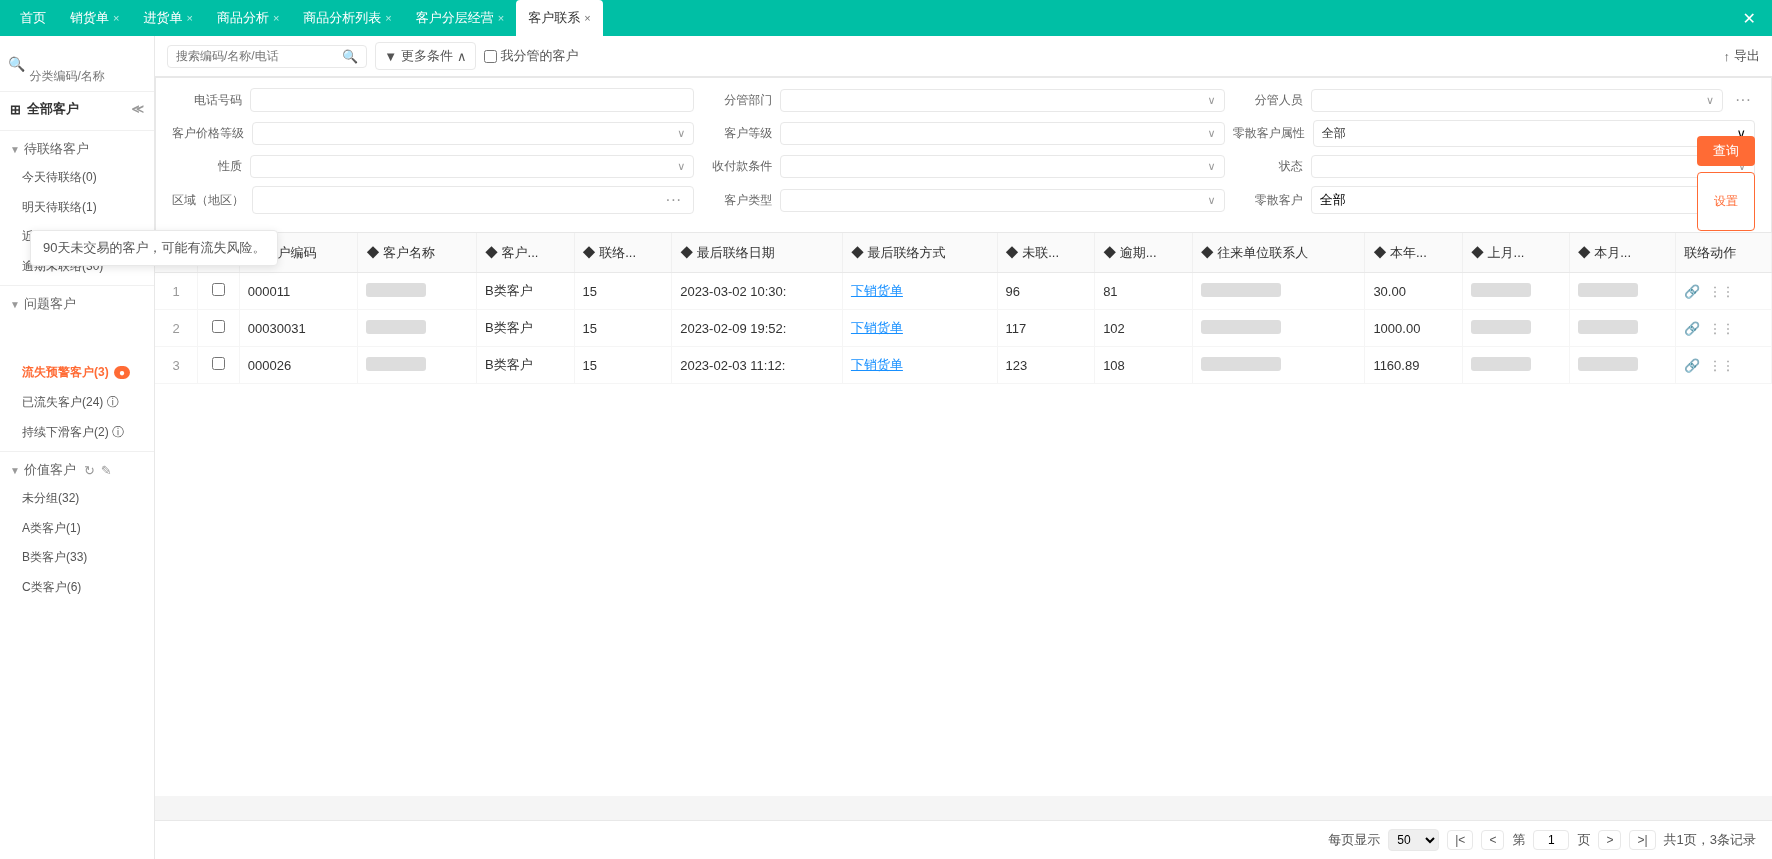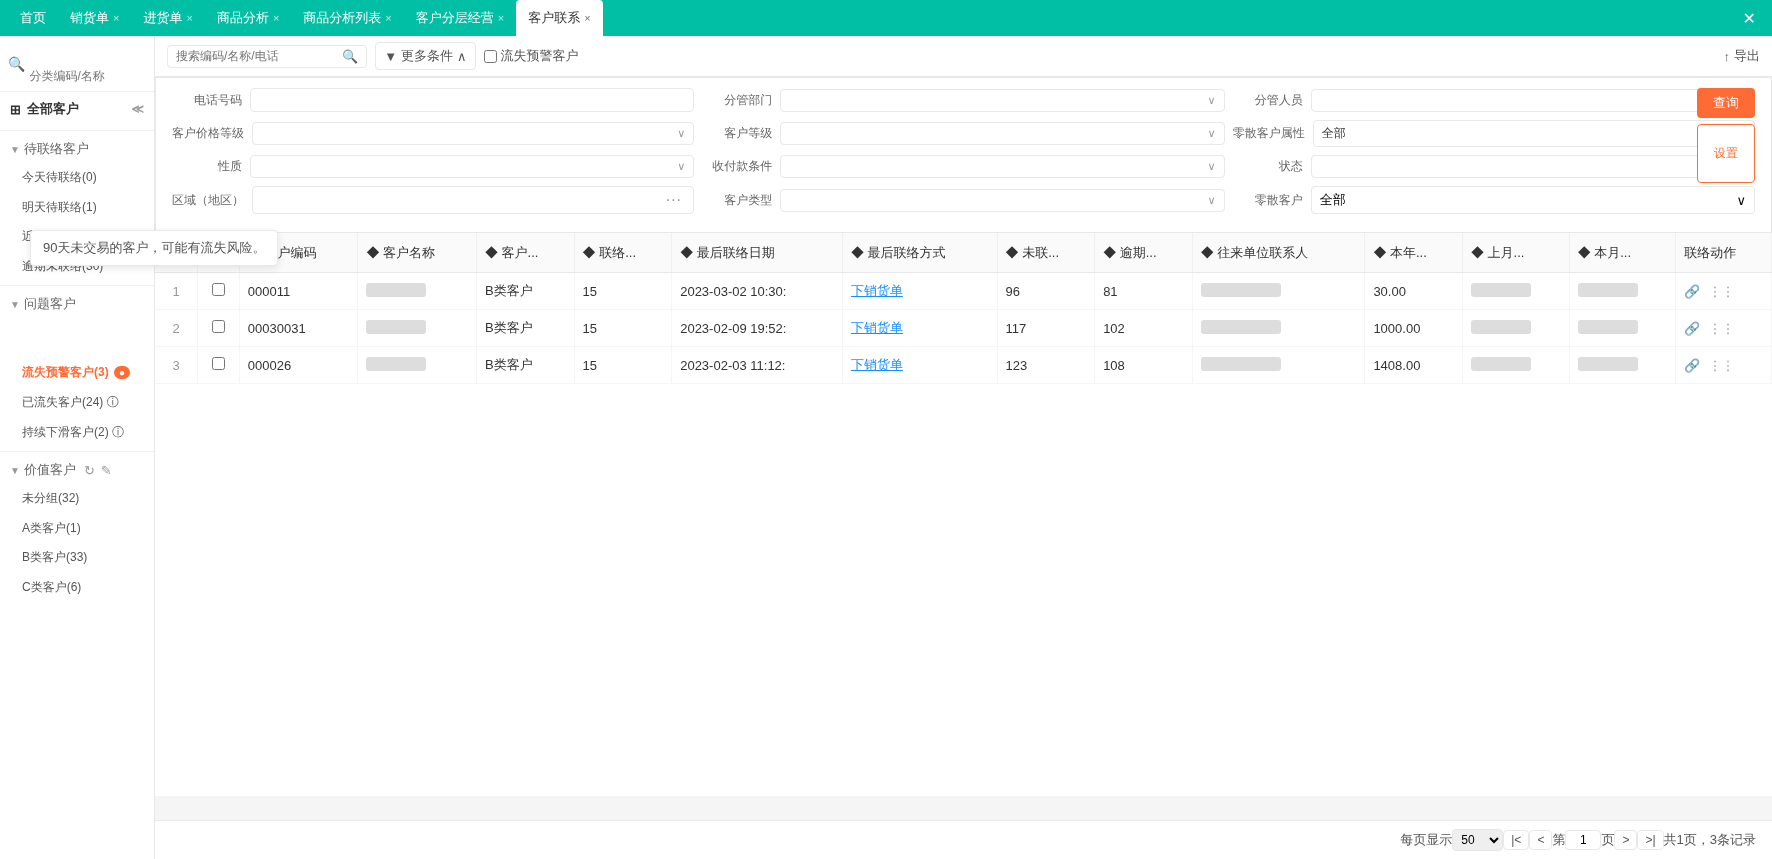"流失预警客户" span { text: 流失预警 -> 我分管的 }
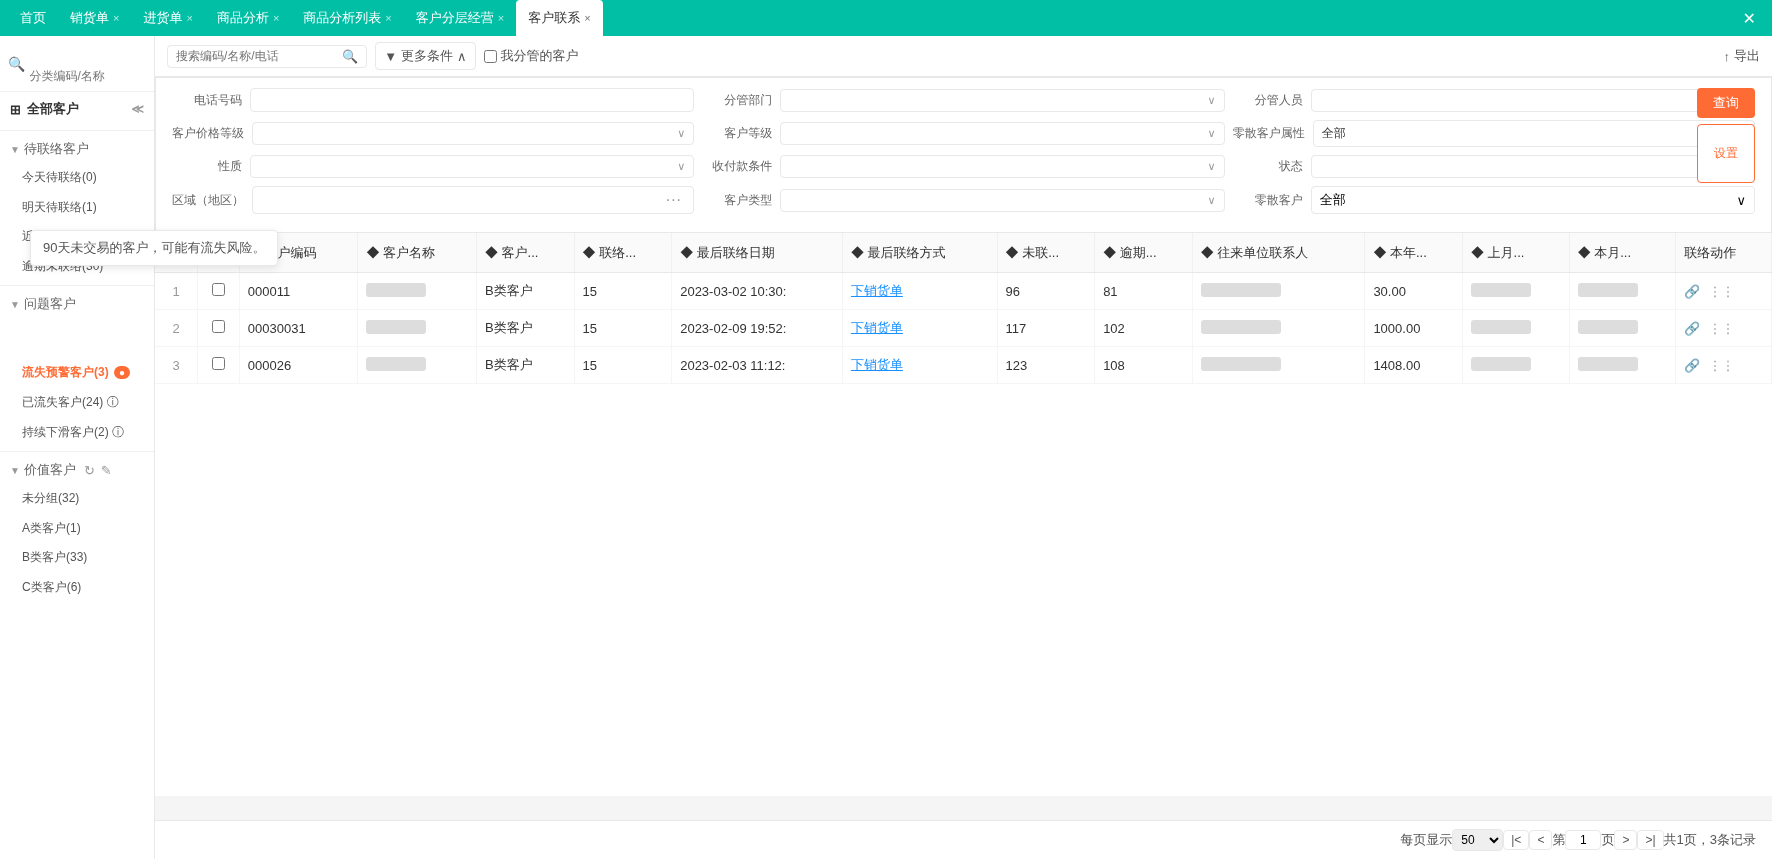"查询" .btn-query { margin-top: none -> 48px }
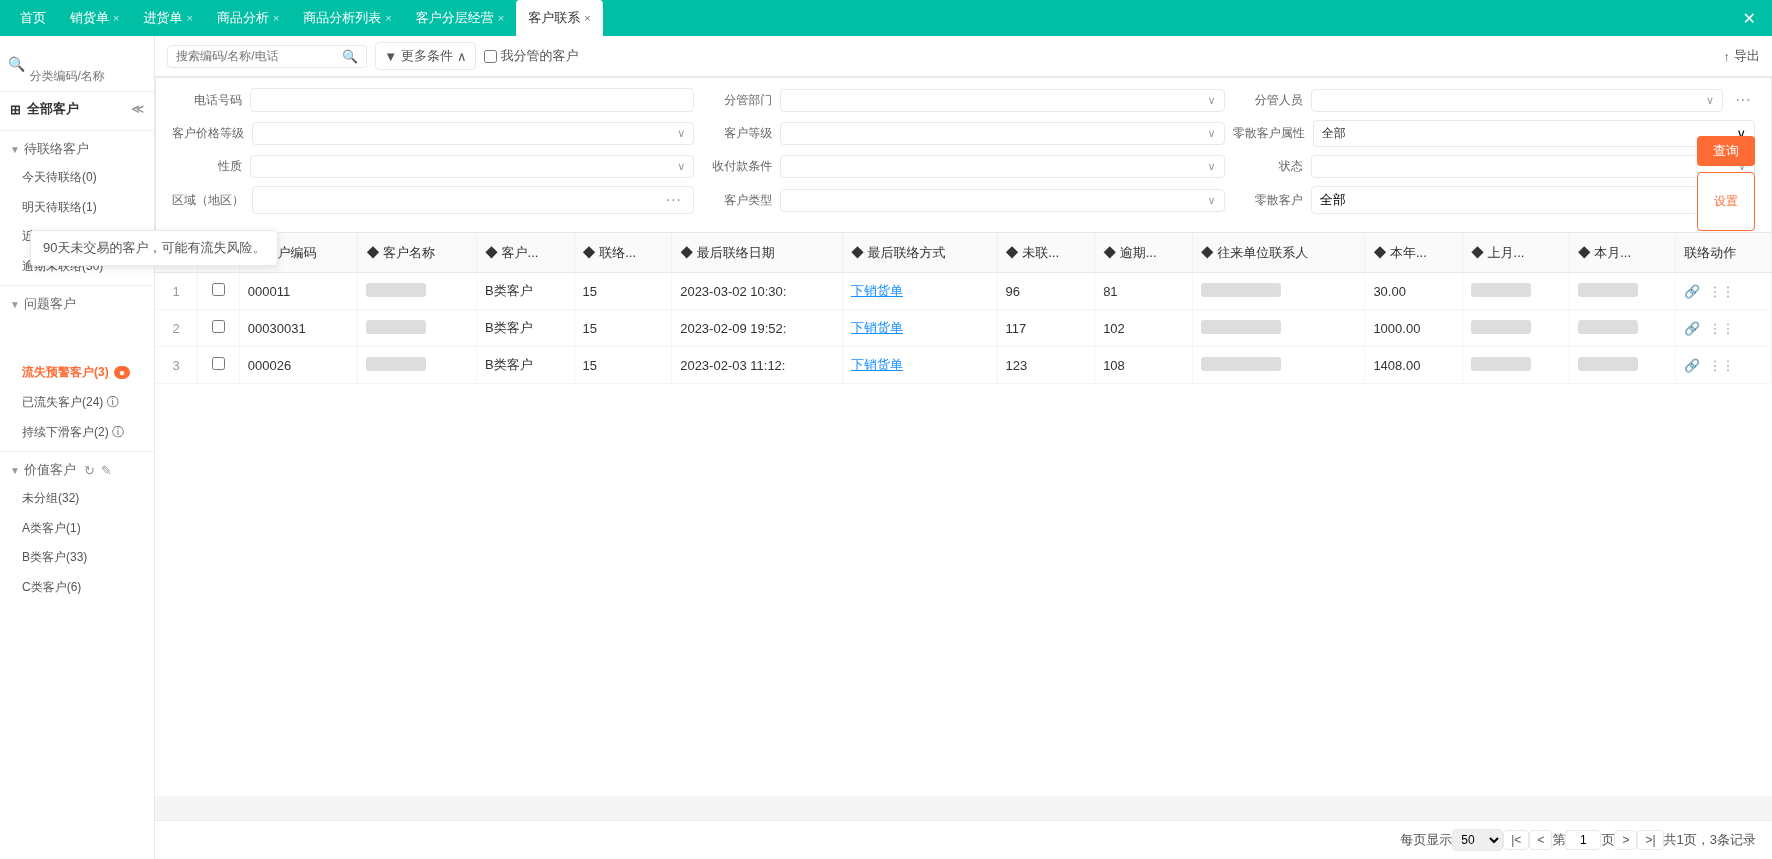"1408.00" td { text: 1408.00 -> 1160.89 }
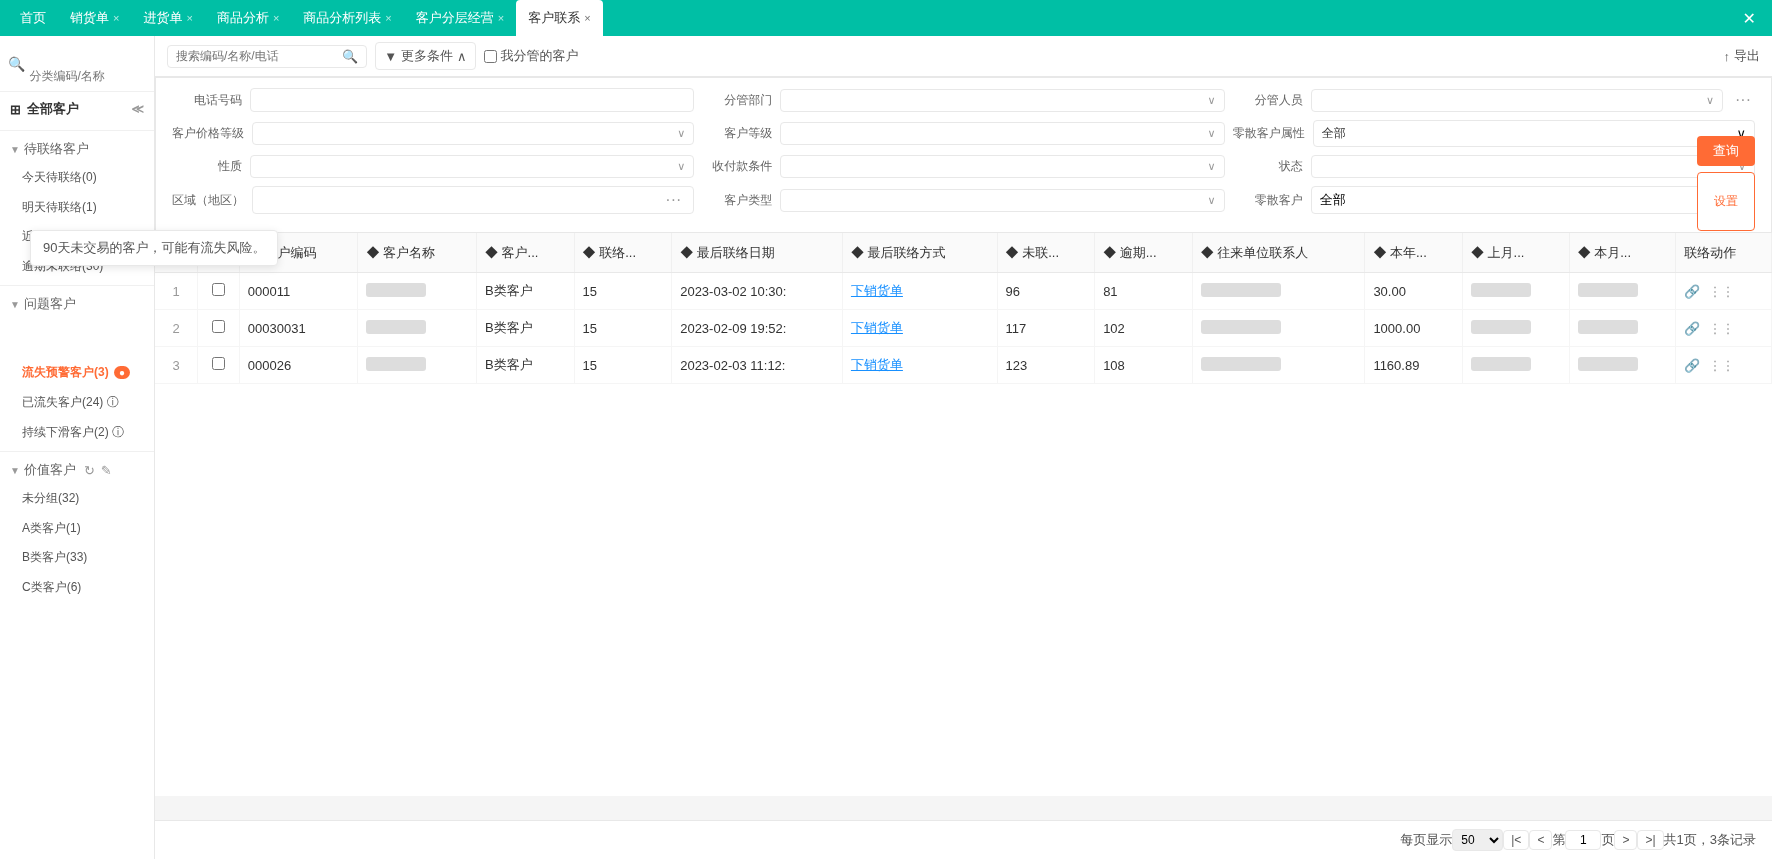"每页显示" .pagination-bar { gap: 0 -> 8px }
